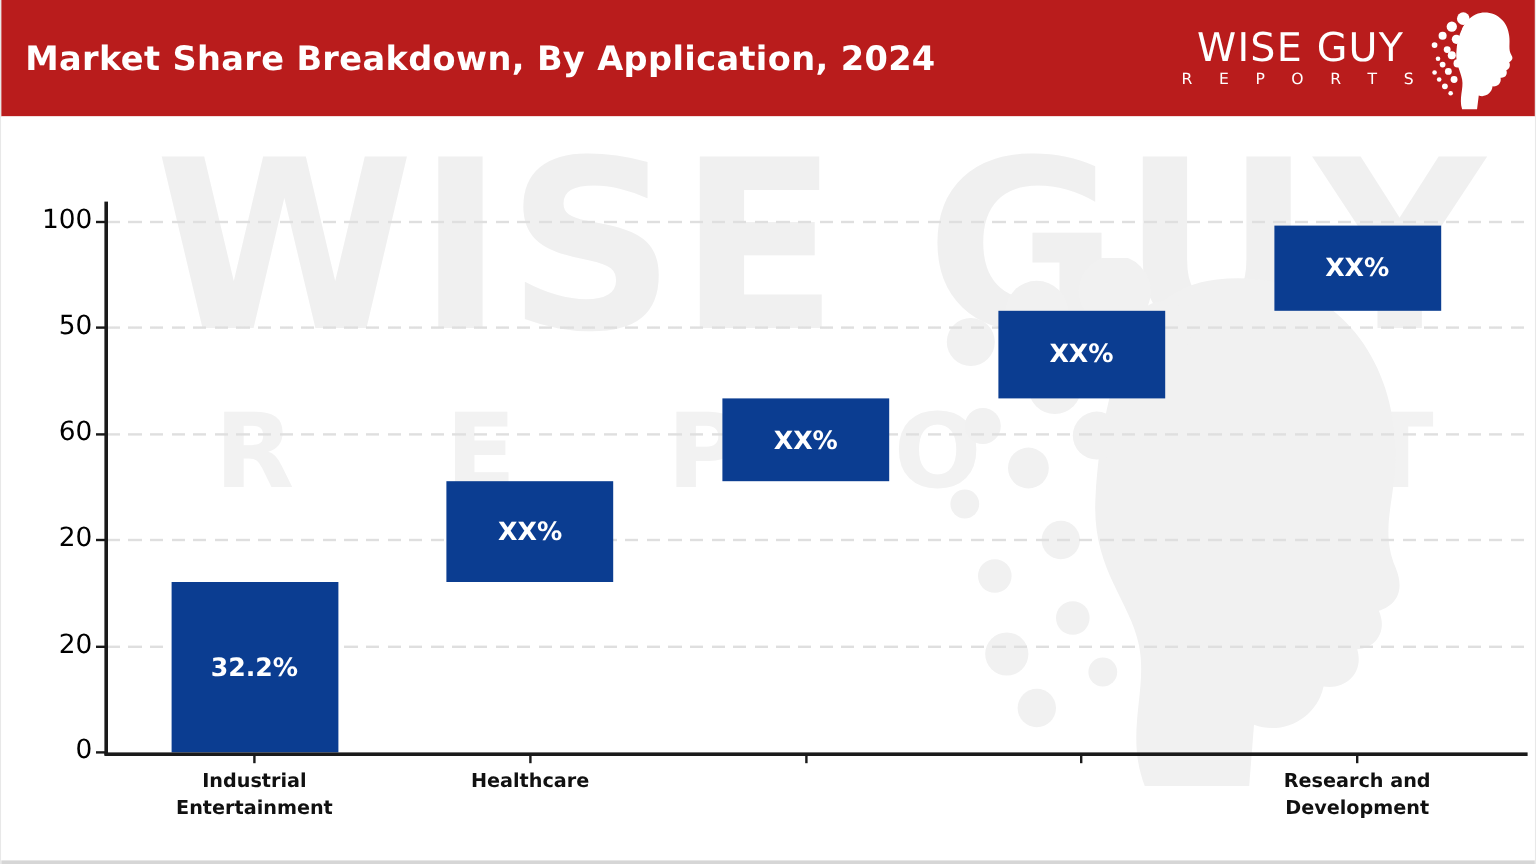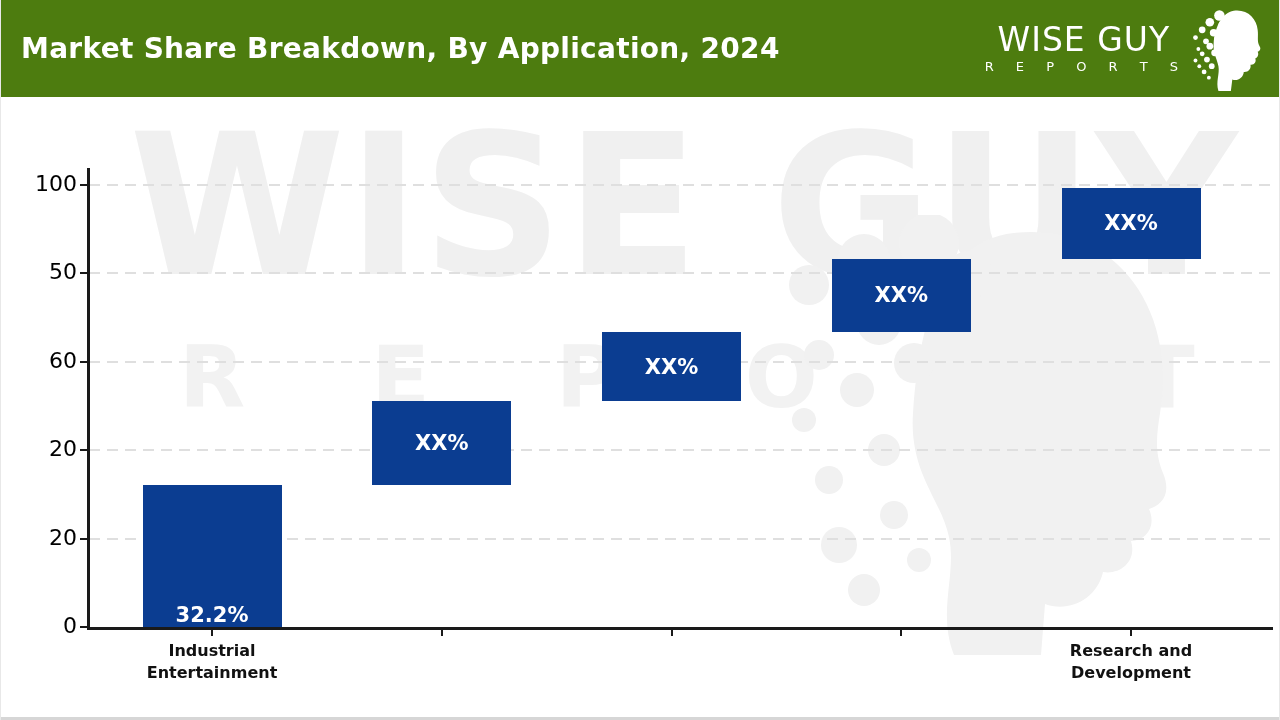"Market Share Breakdown, By Application," #header { background: #4d7c0f -> #b91c1c }
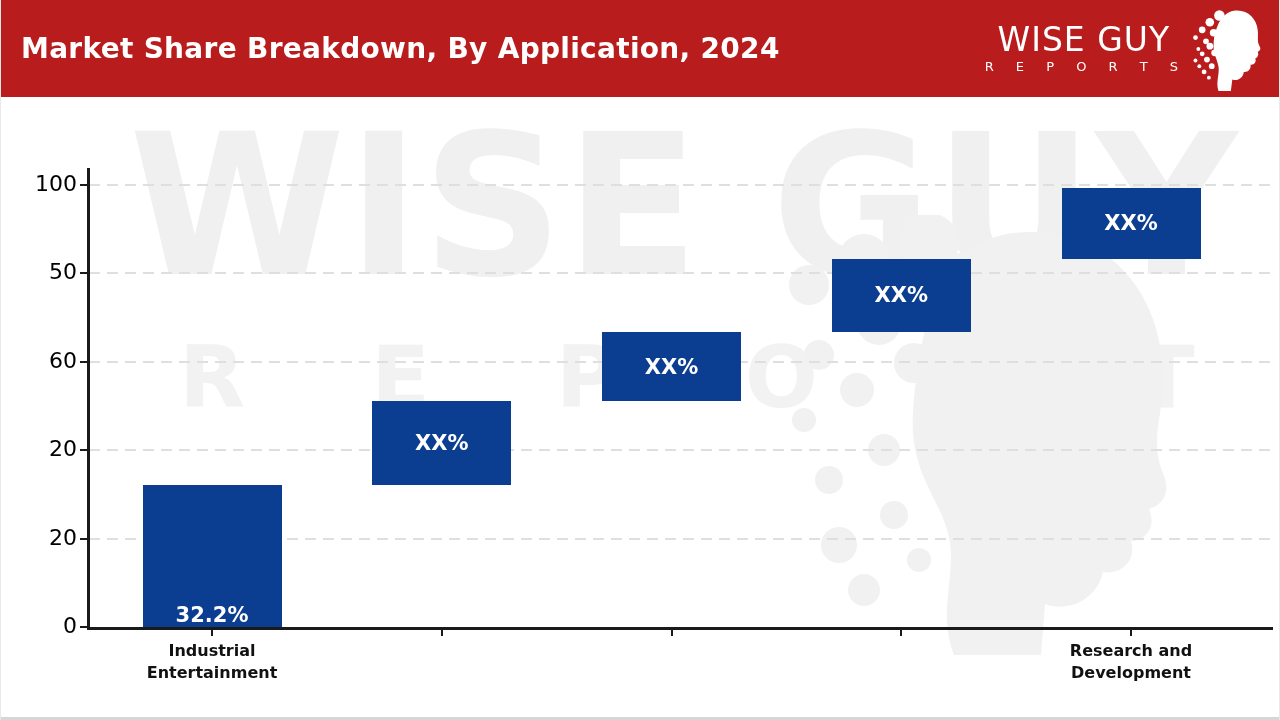"32.2%" div { align-items: flex-end -> center }
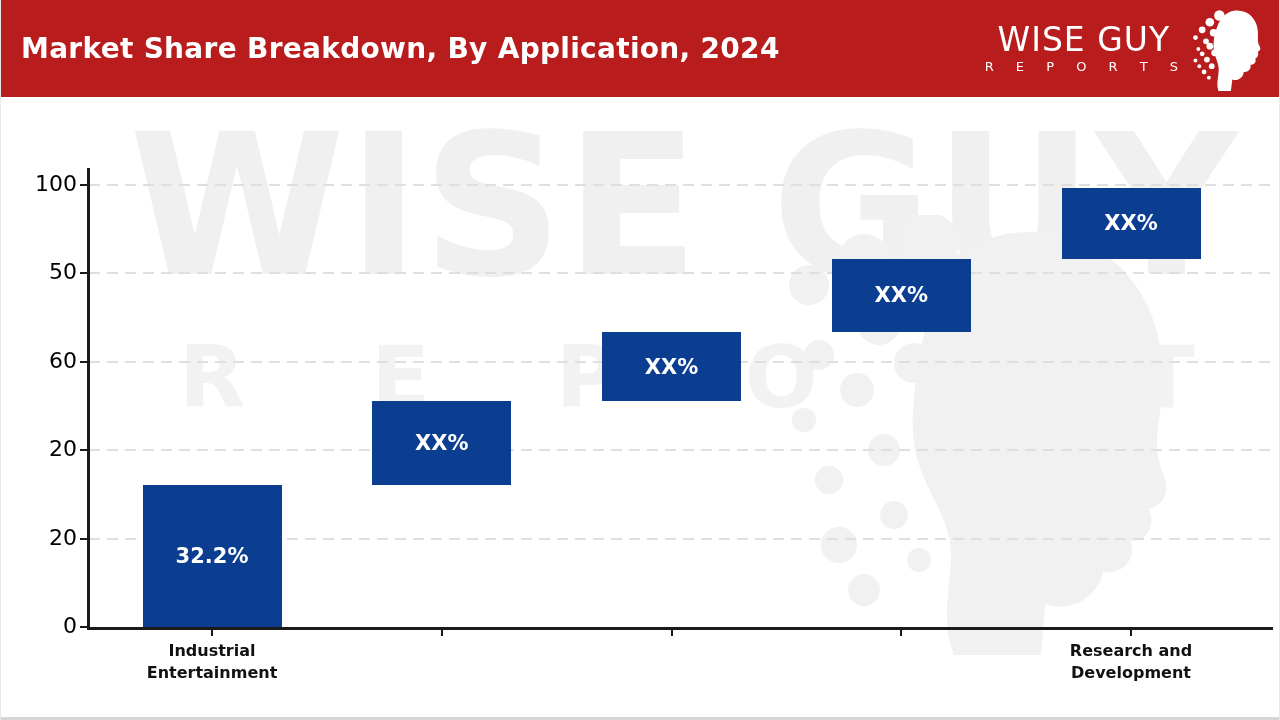"Healthcare" div { html: none -> <div>Healthcare</div> }
